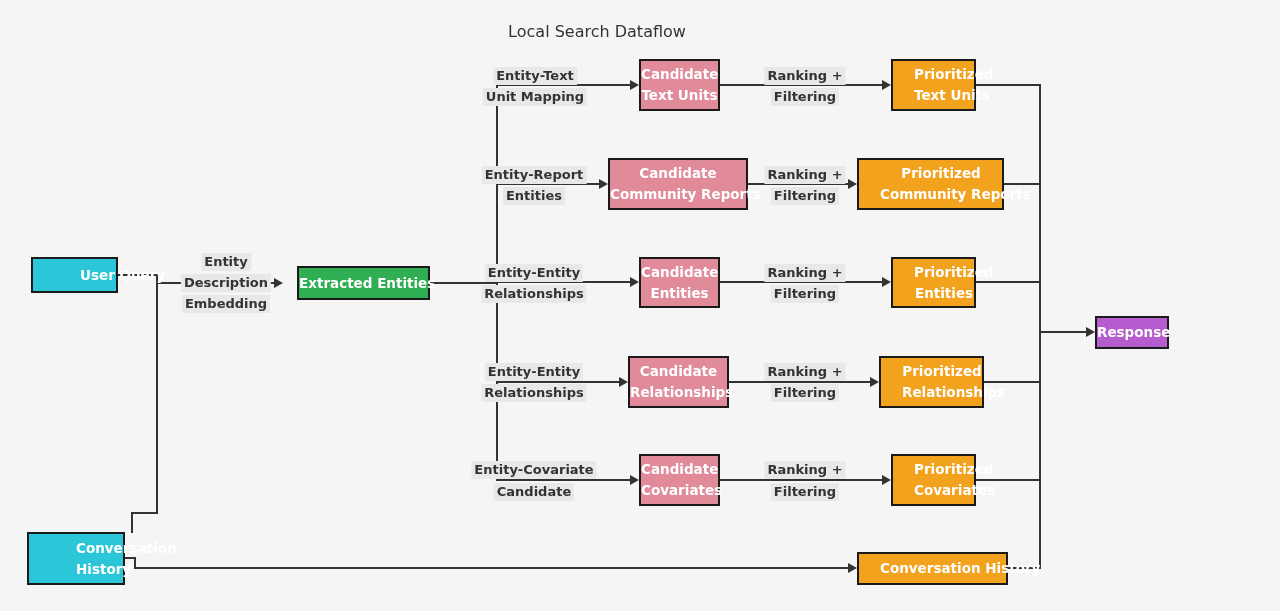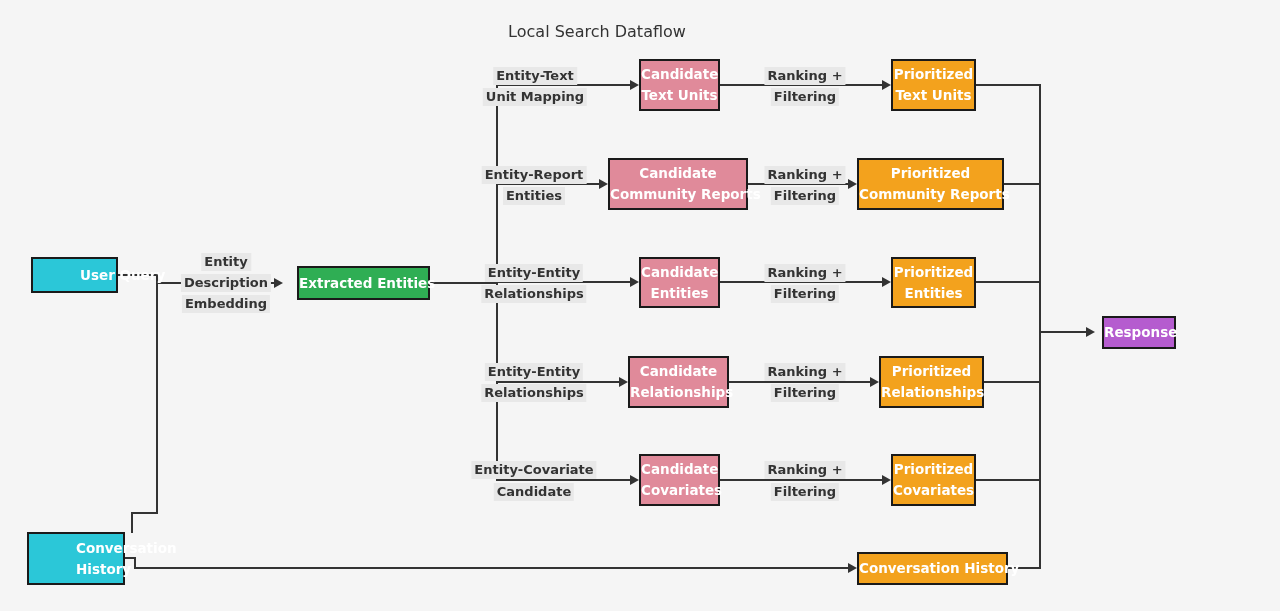"Prioritized" .orange { padding-left: none -> 21px }
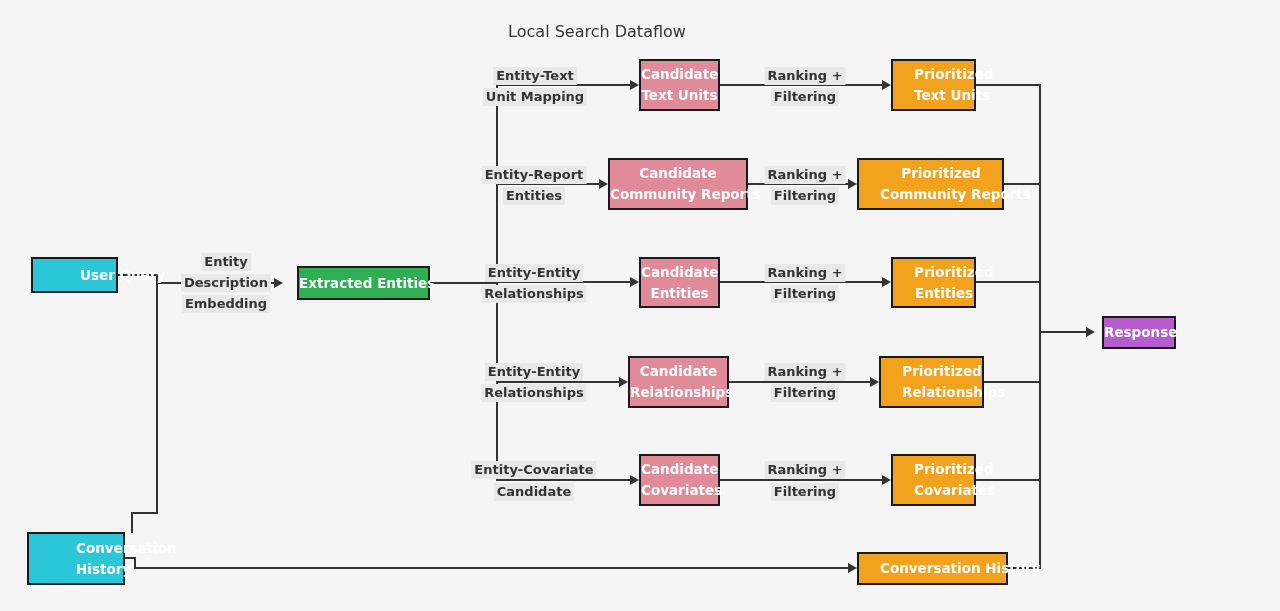"Response" .purple { margin-left: 7px -> none }
